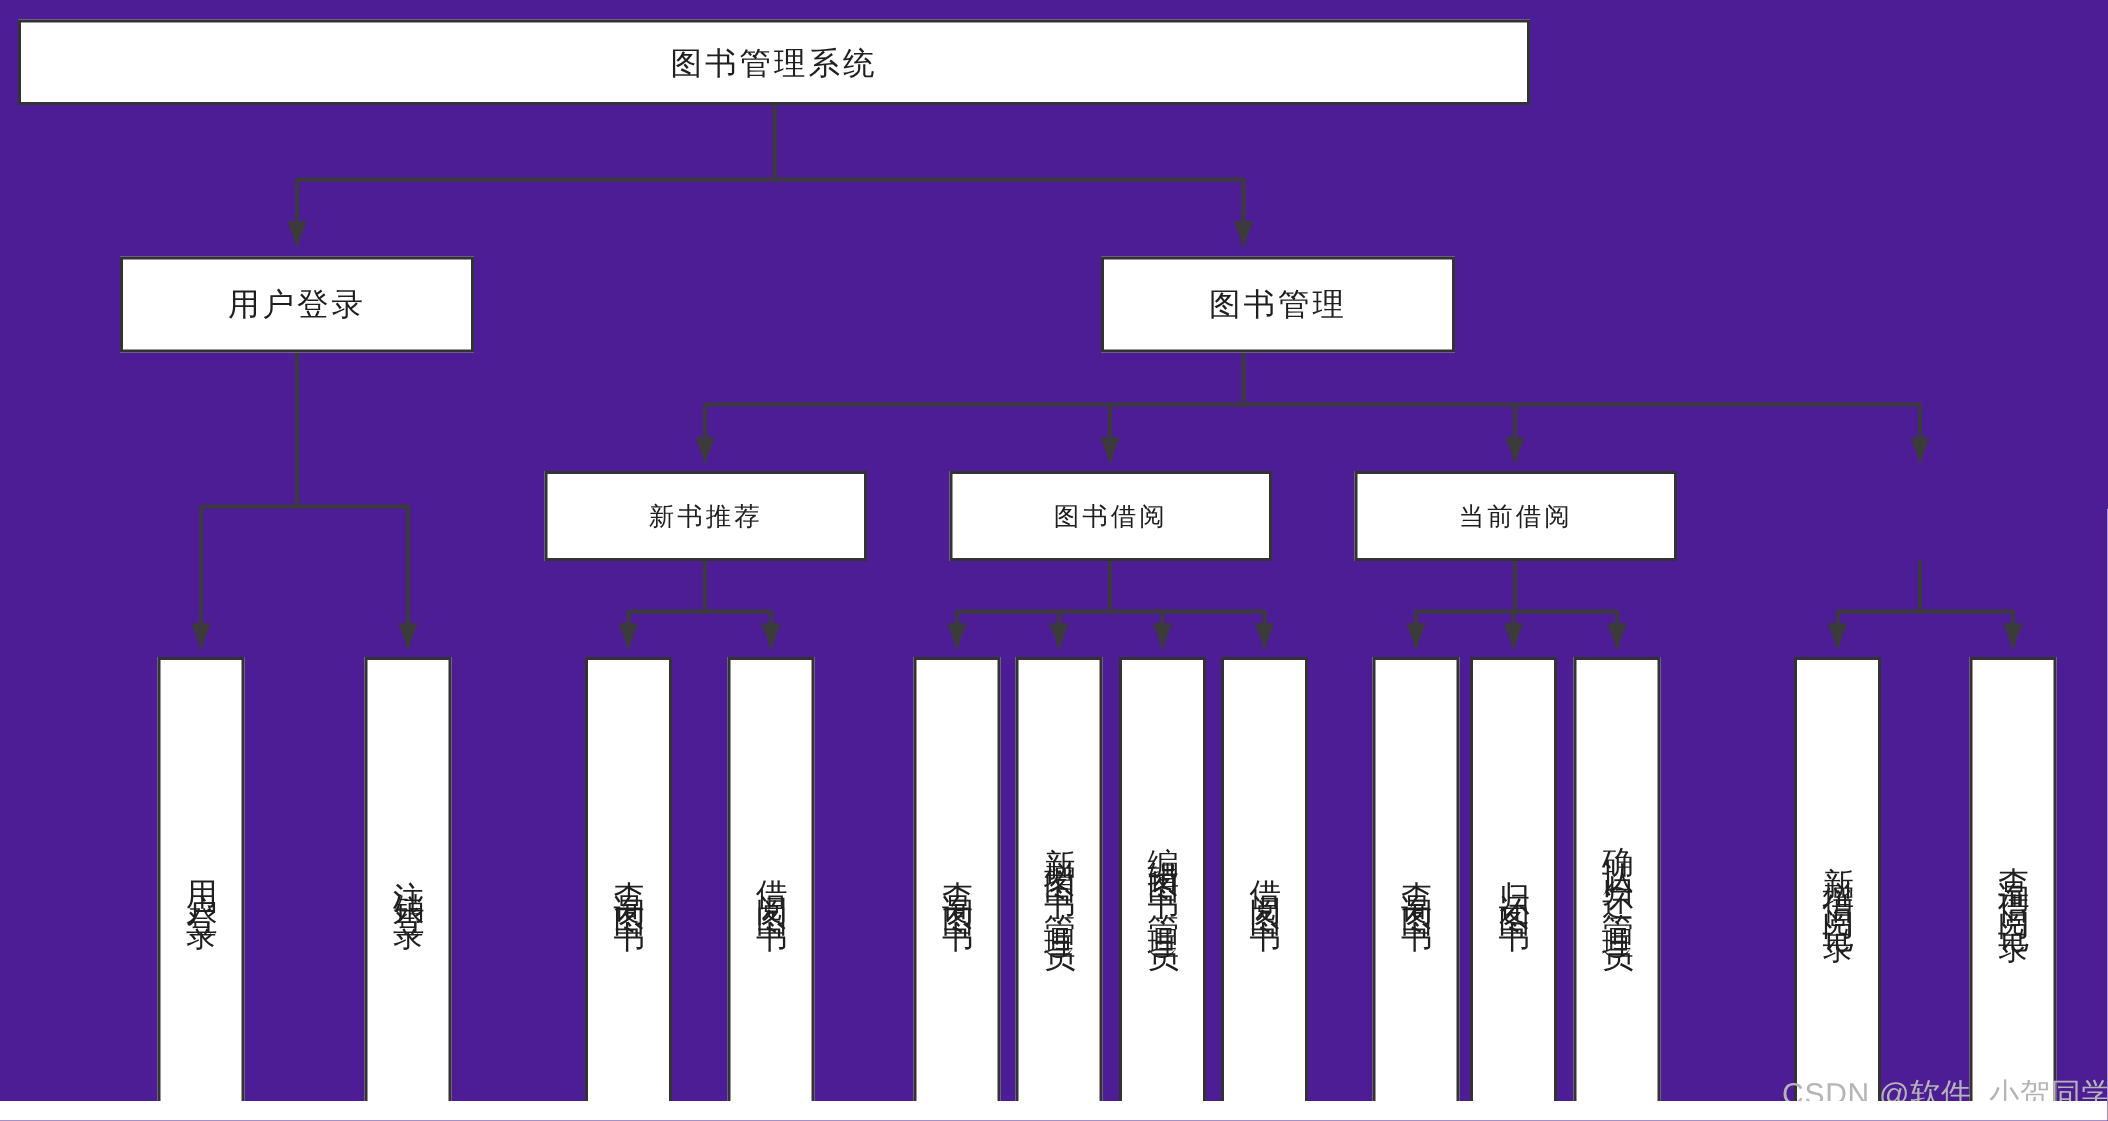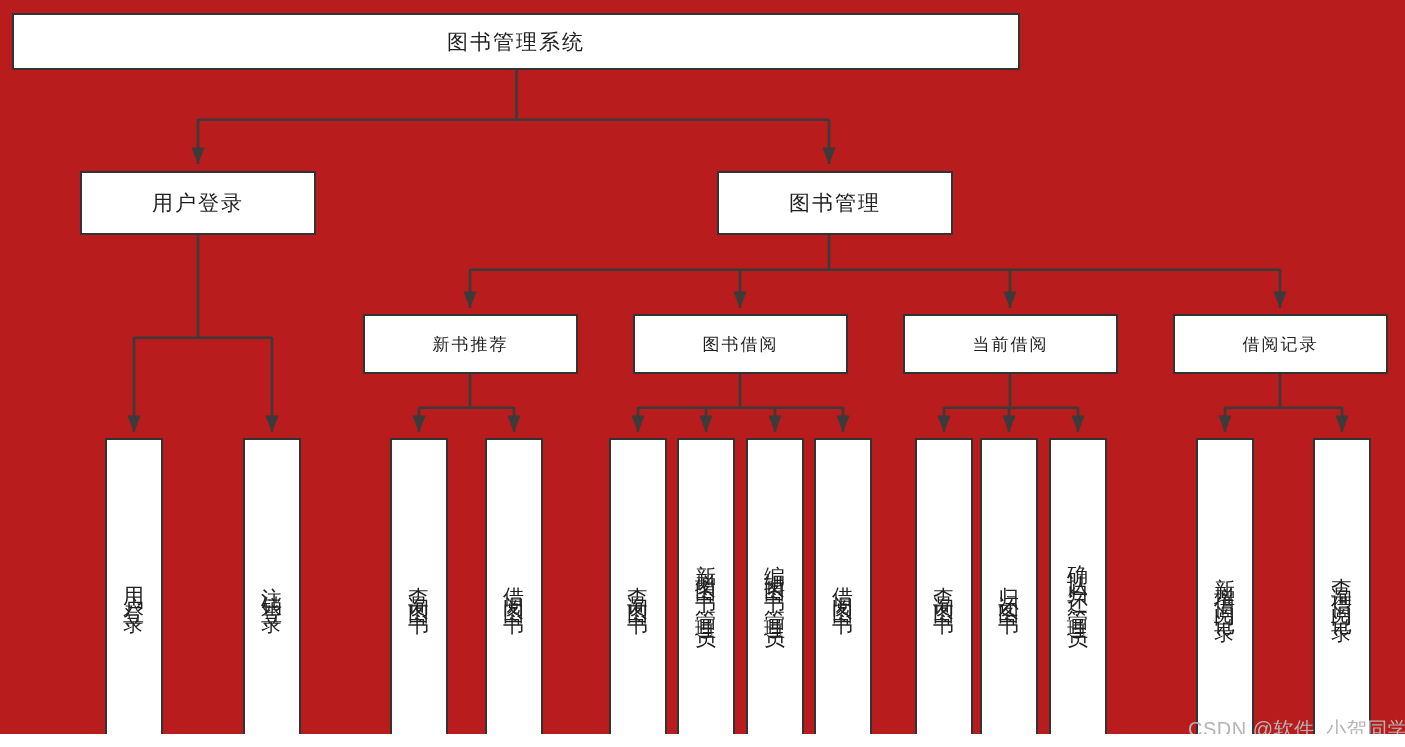"图书管理系统" .canvas { background: #b91c1c -> #4c1d95 }
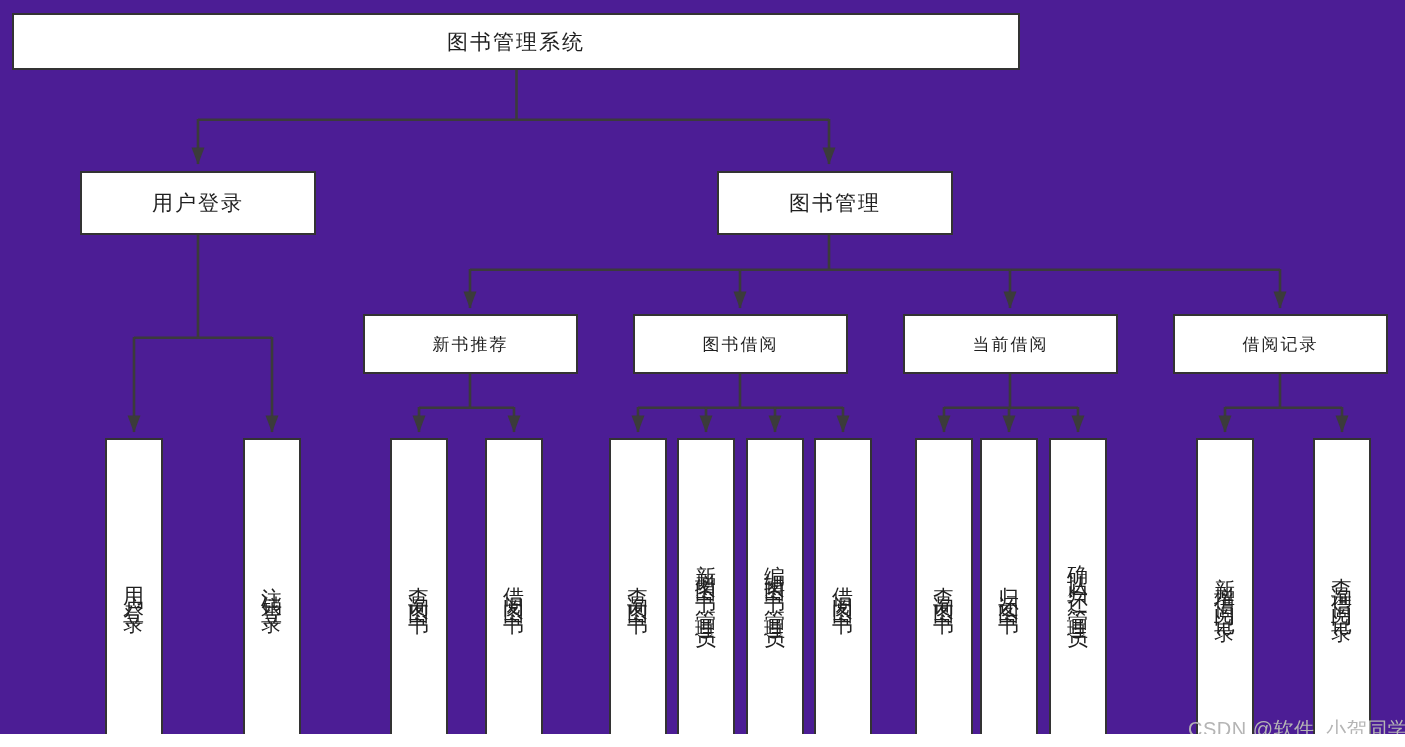"图书管理" .lvl2.p2 { left: 717px -> 734px }
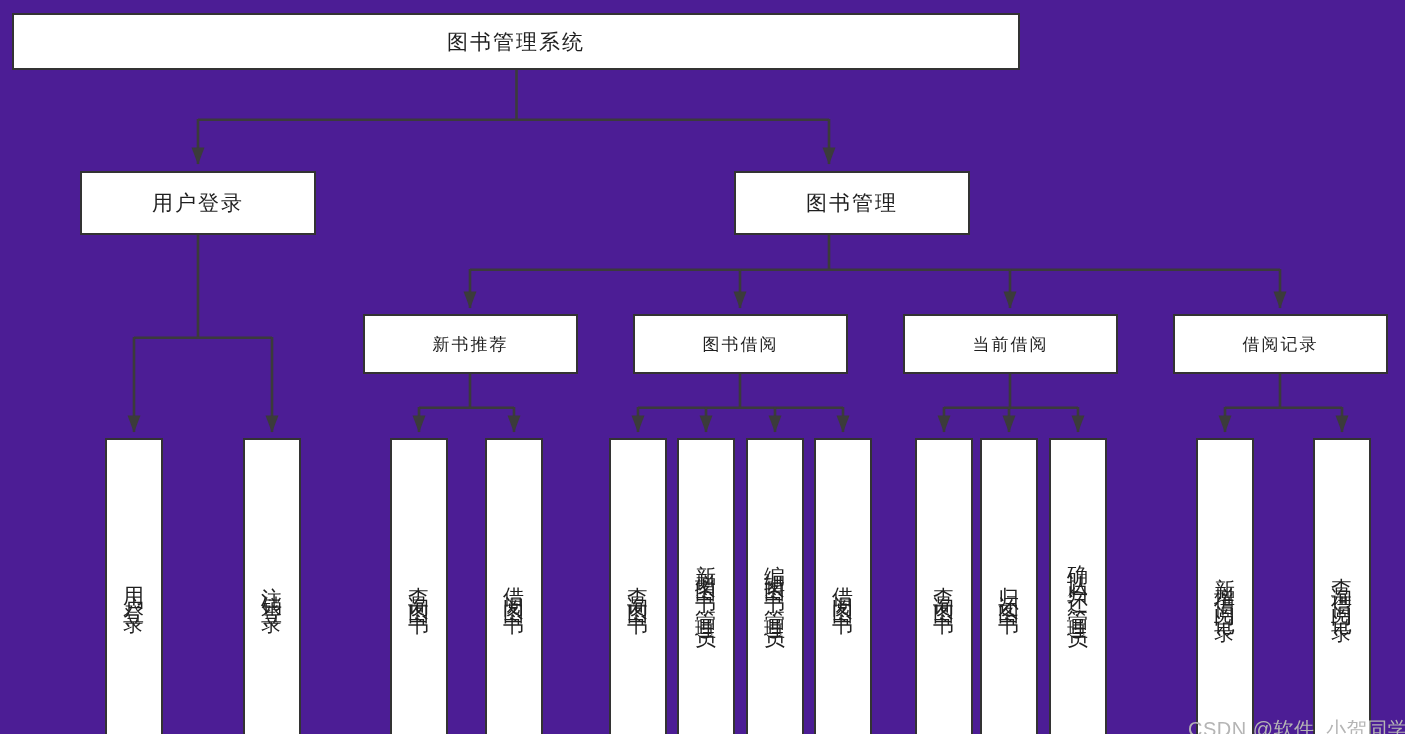"借阅记录" div.node { html: <div> <span>借阅记录</span> </div> -> none }
